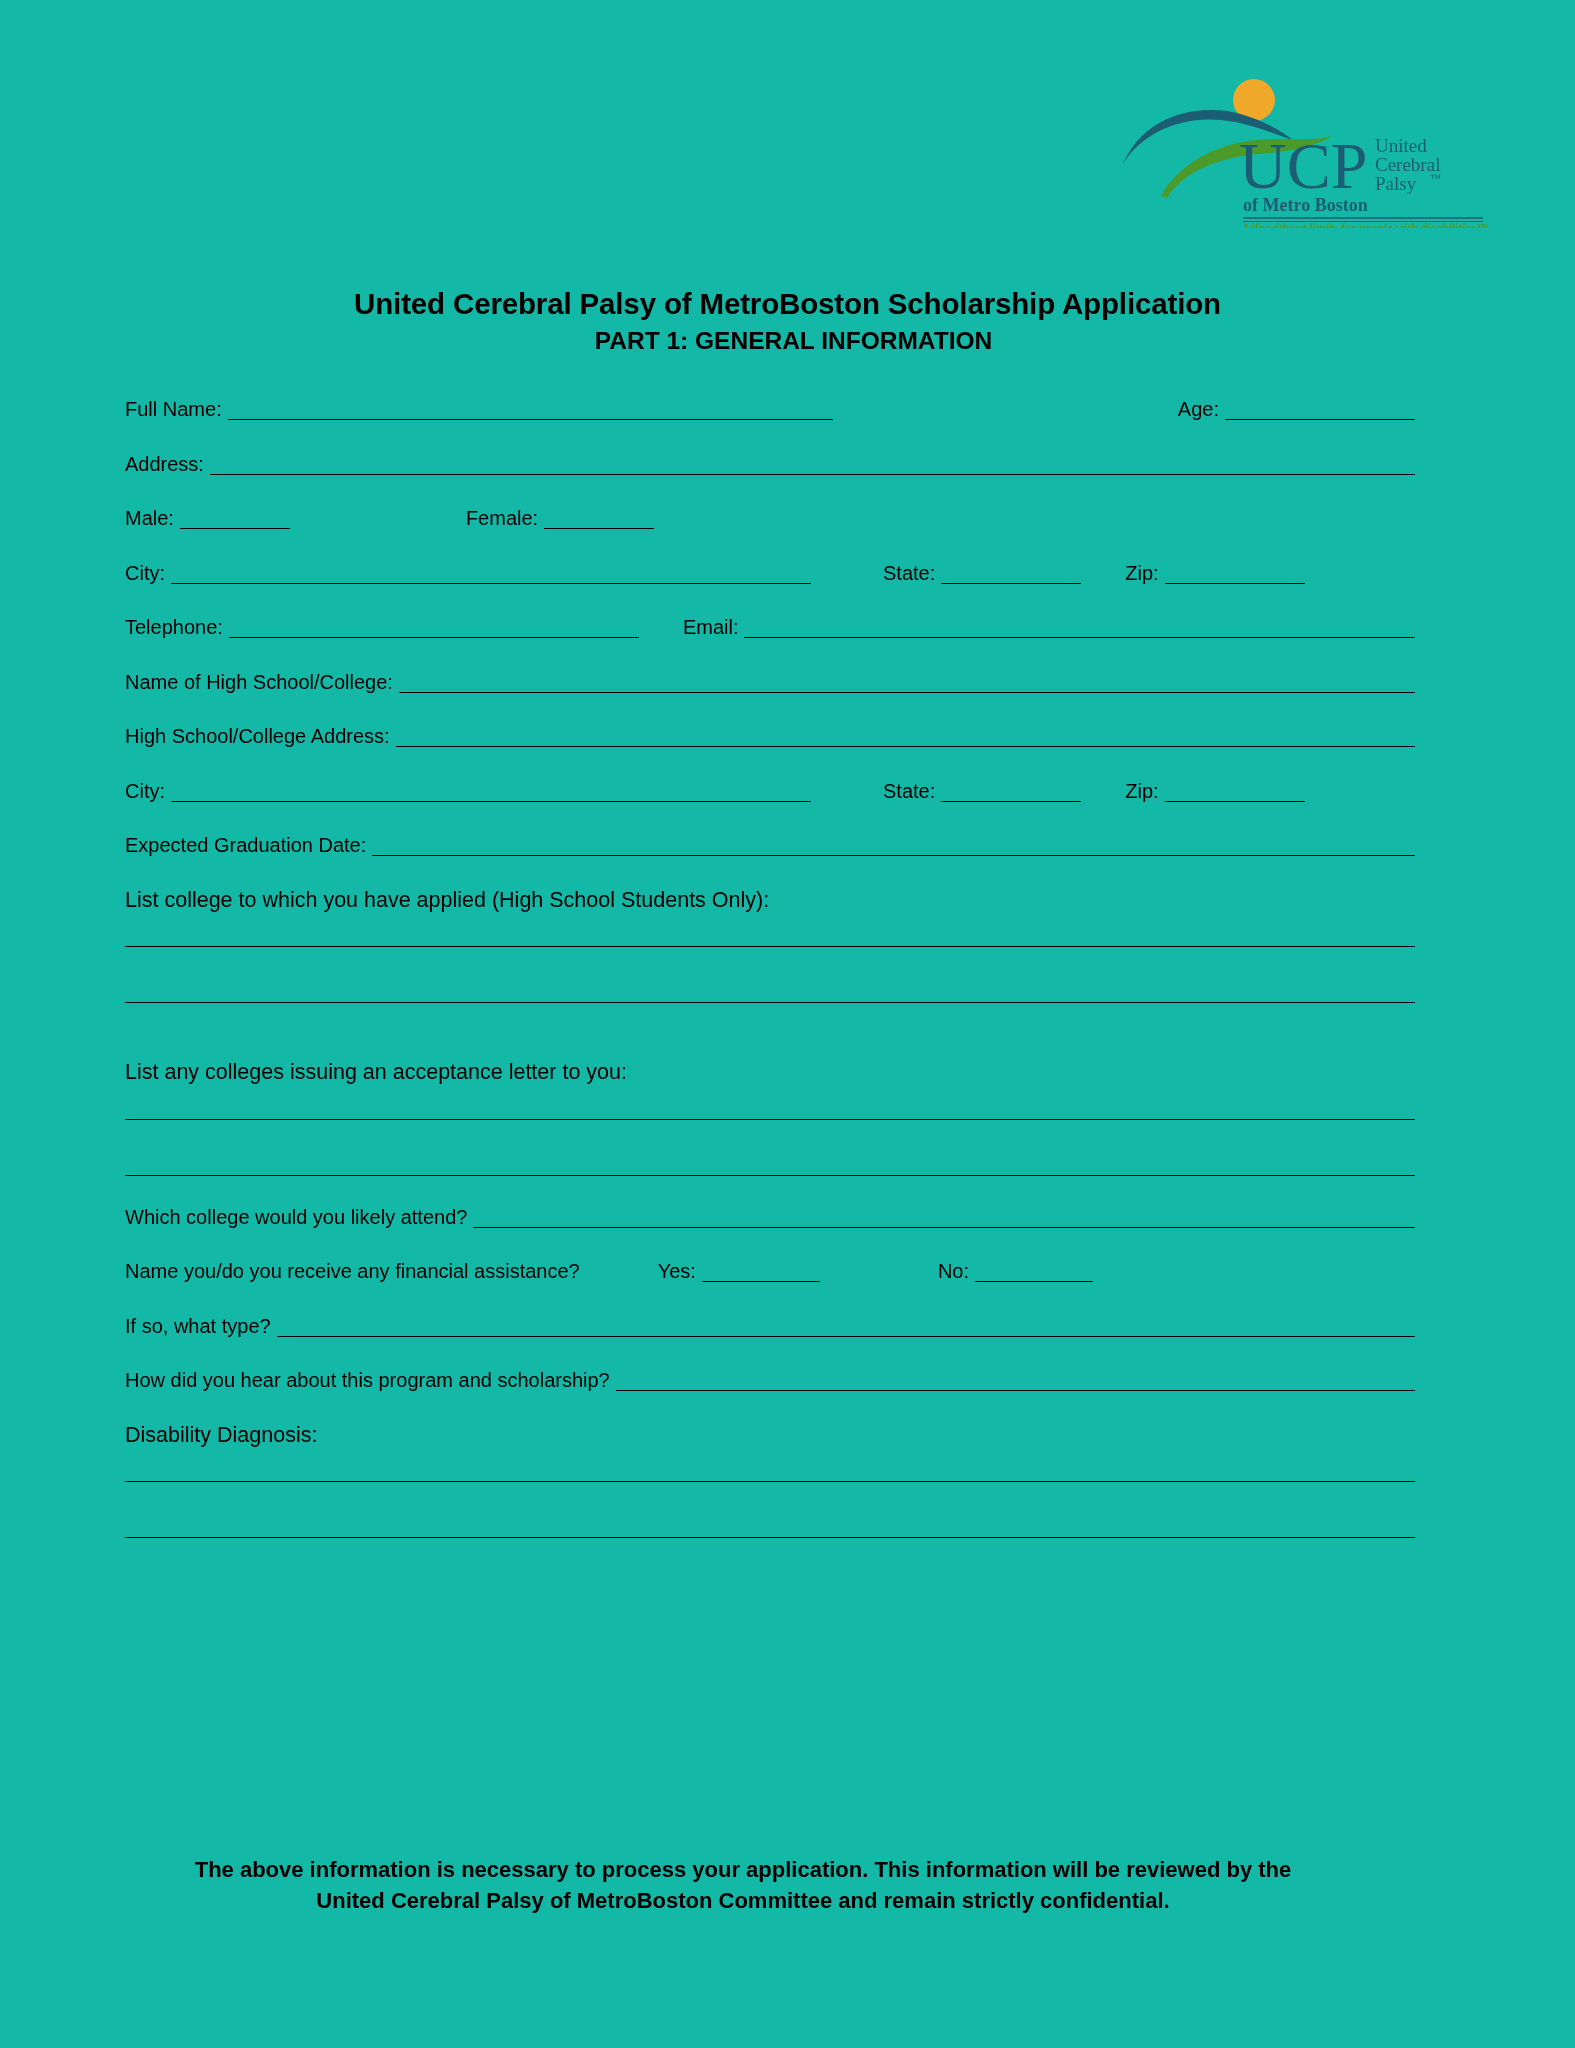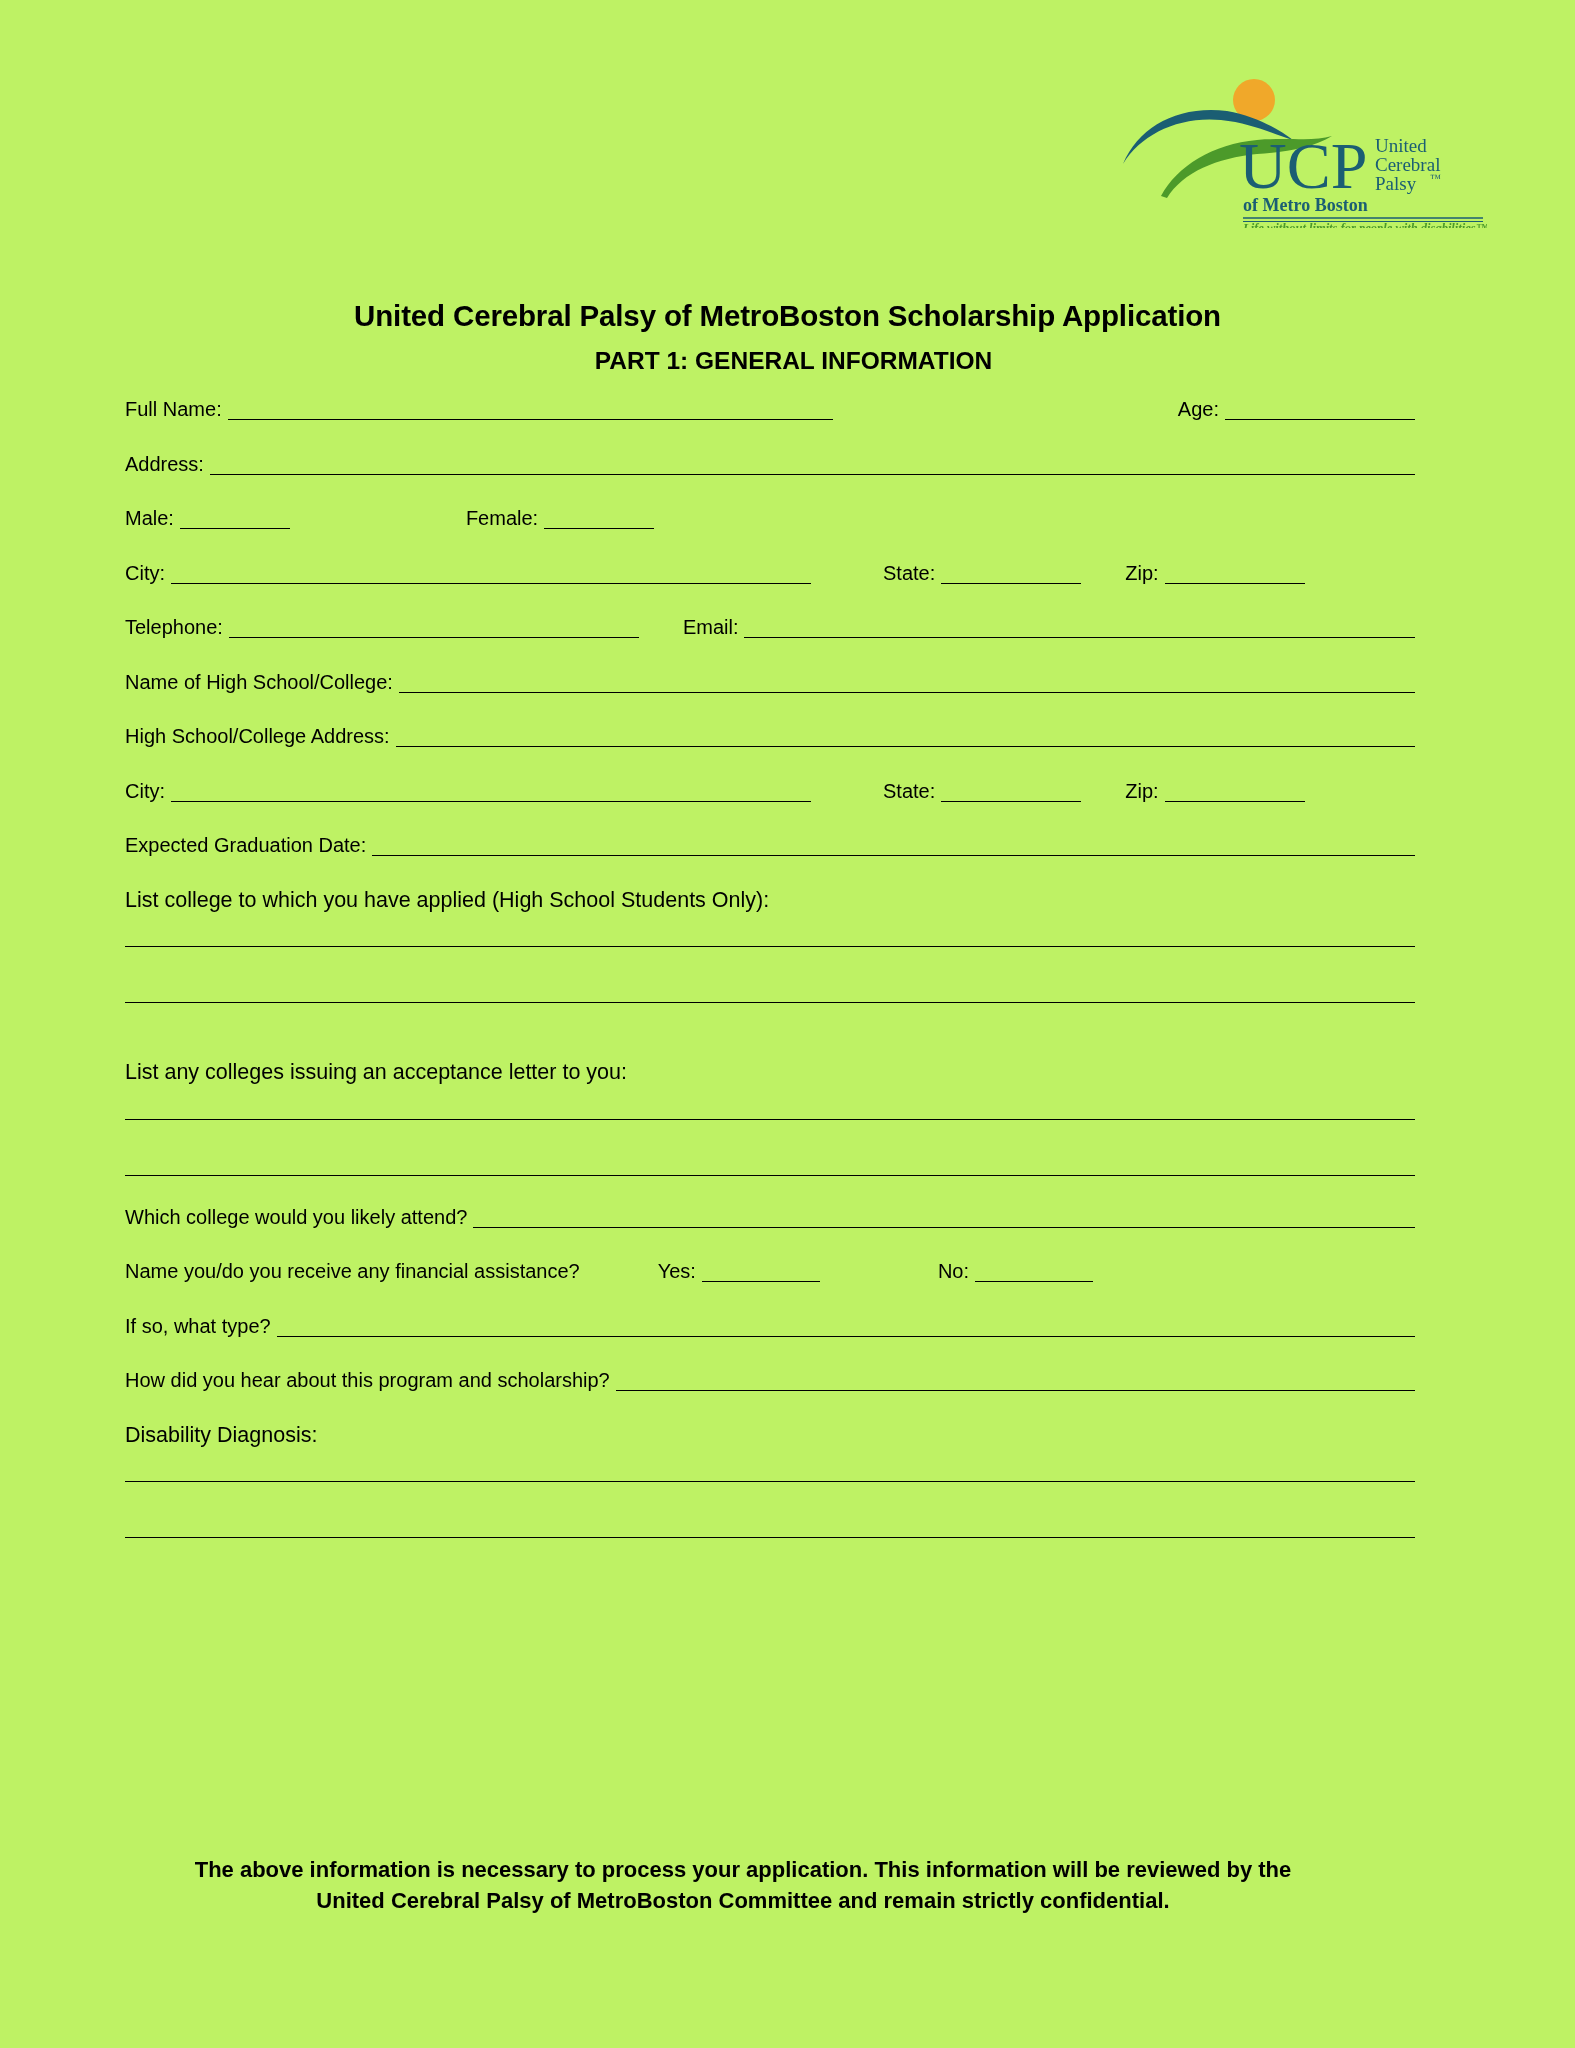"UCP" .page { background: #bef264 -> #14b8a6 }
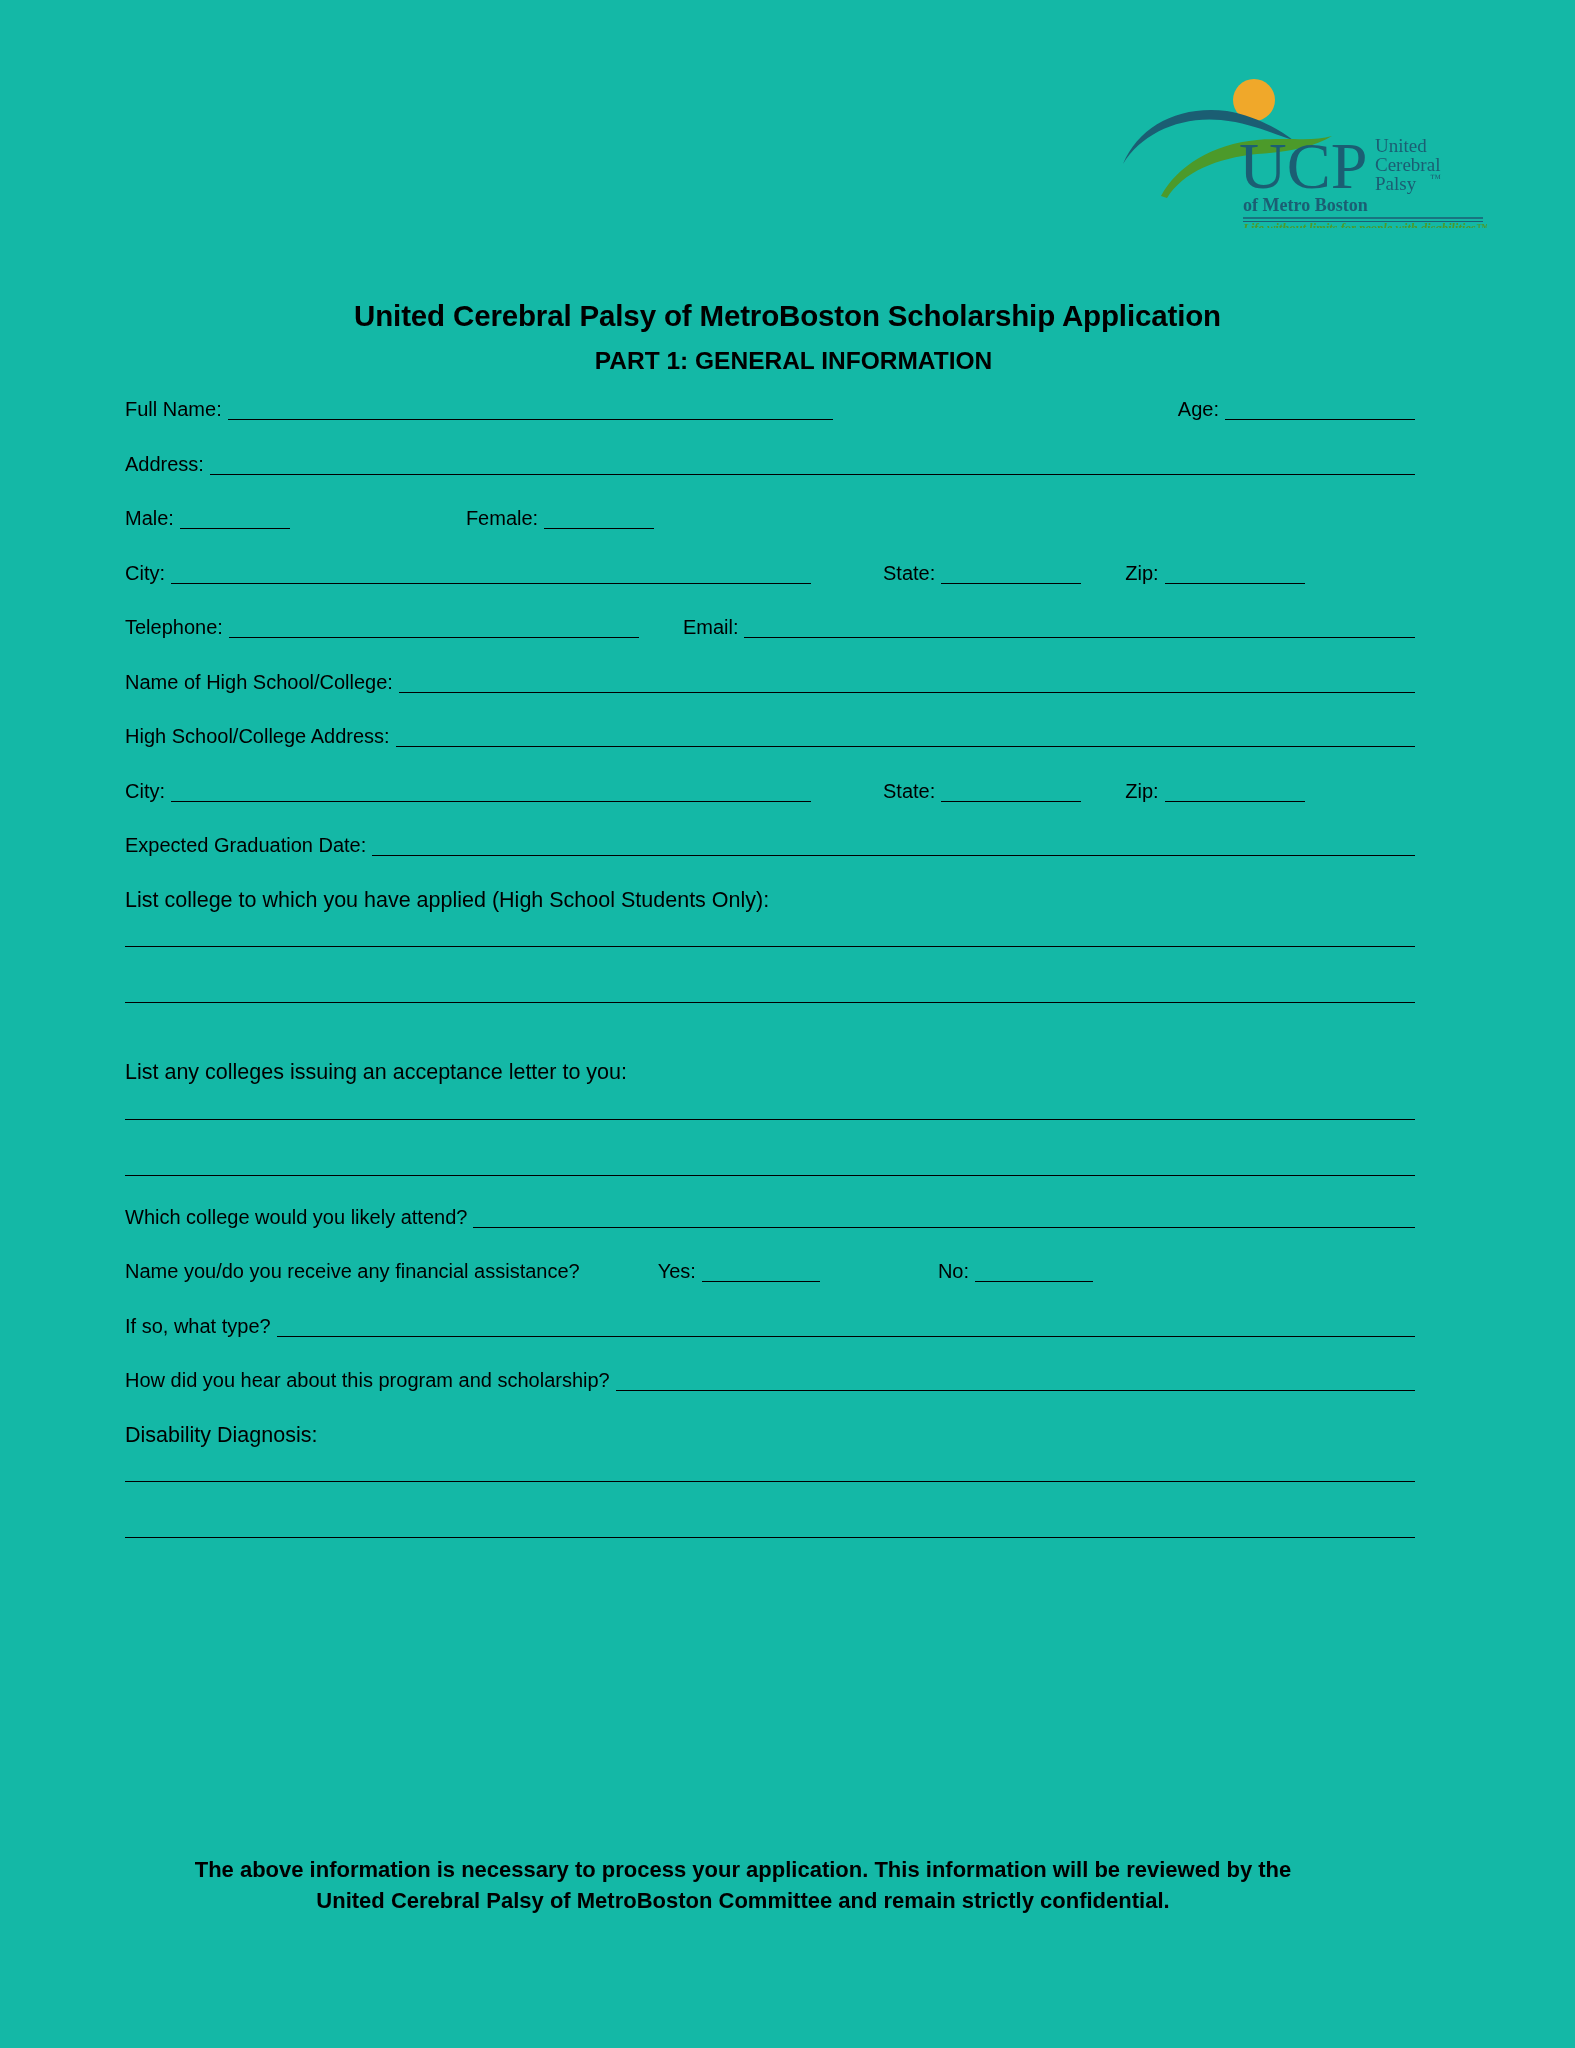"United Cerebral Palsy of MetroBoston Scholarship" .doc-title { margin: 12px -> 0 }
